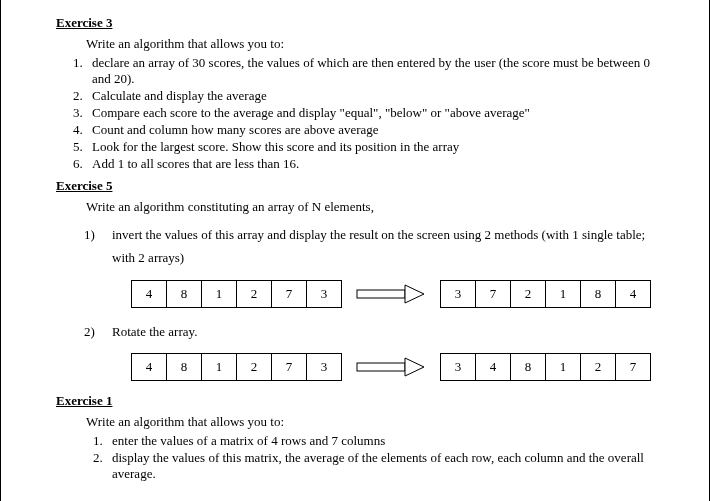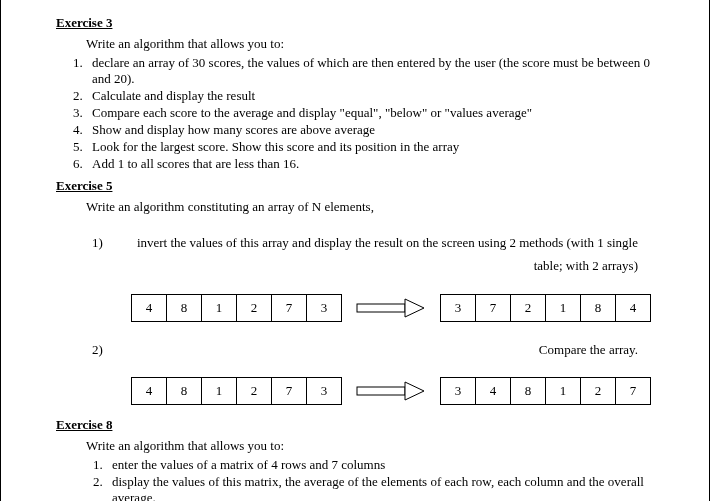"Calculate and display the result" li { text: result -> average }
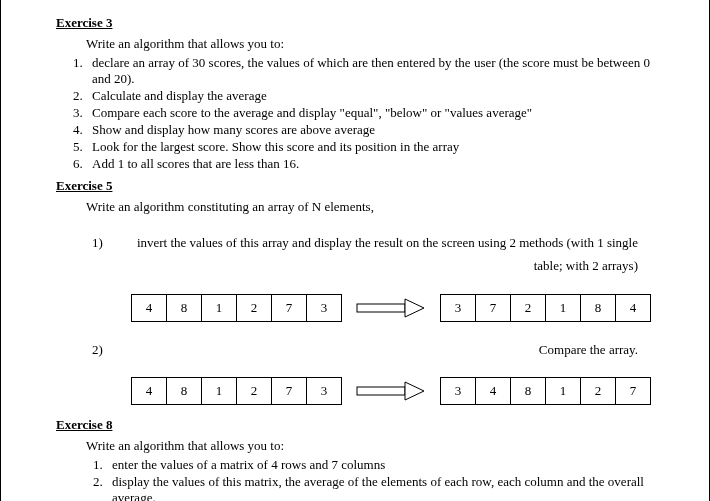"Compare each score to the" li { text: values -> above }
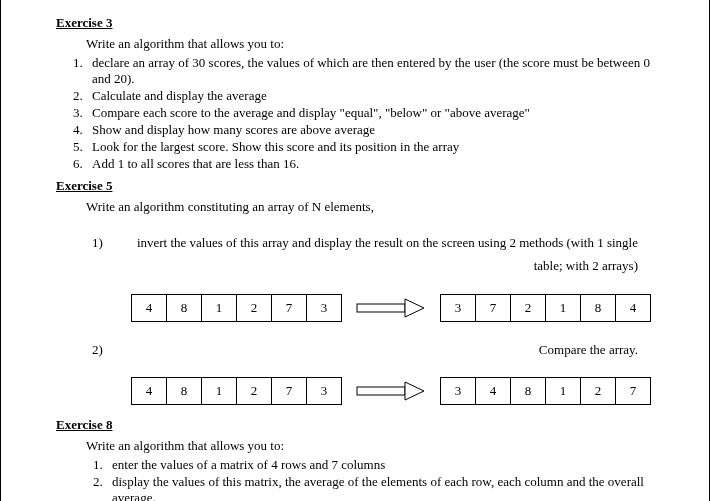"Show and display how many" li { text: Show and display -> Count and column }
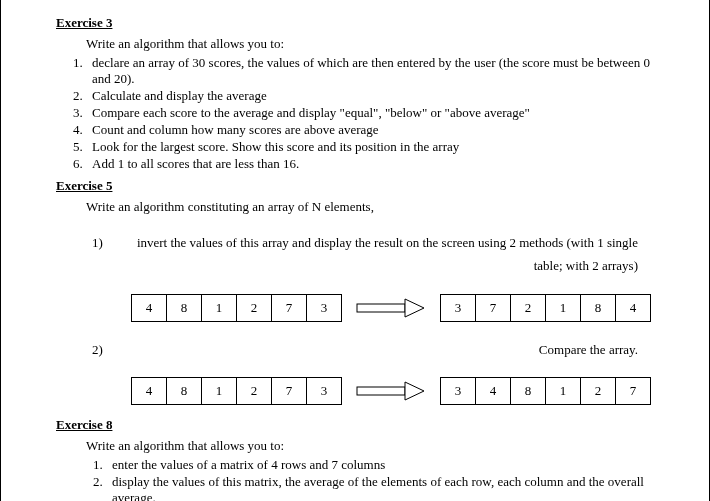"invert the values of this" ol.paren { margin: 16px -> 8px; text-align: right -> none }
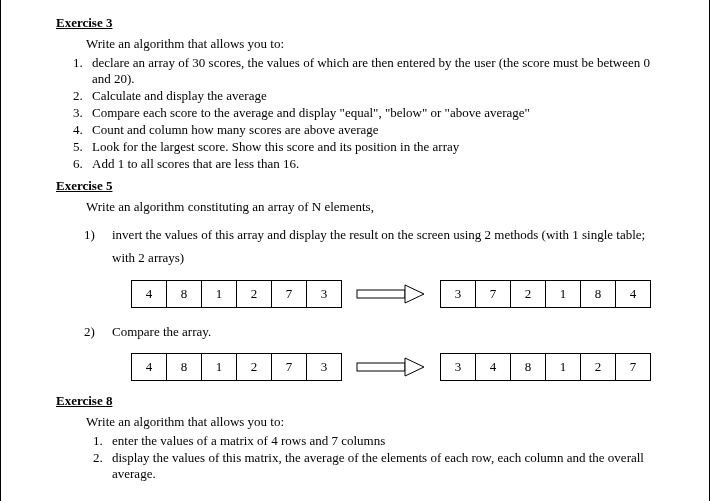"Compare the array." li { text: Compare -> Rotate }
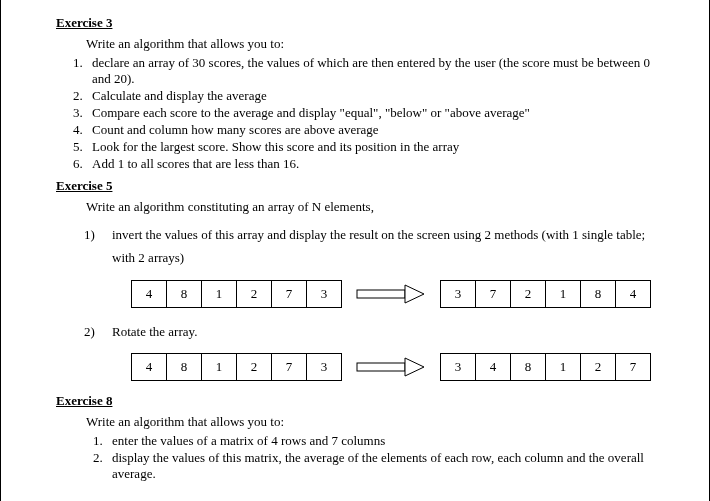"Exercise 8" div.ex-title { text: 8 -> 1 }
